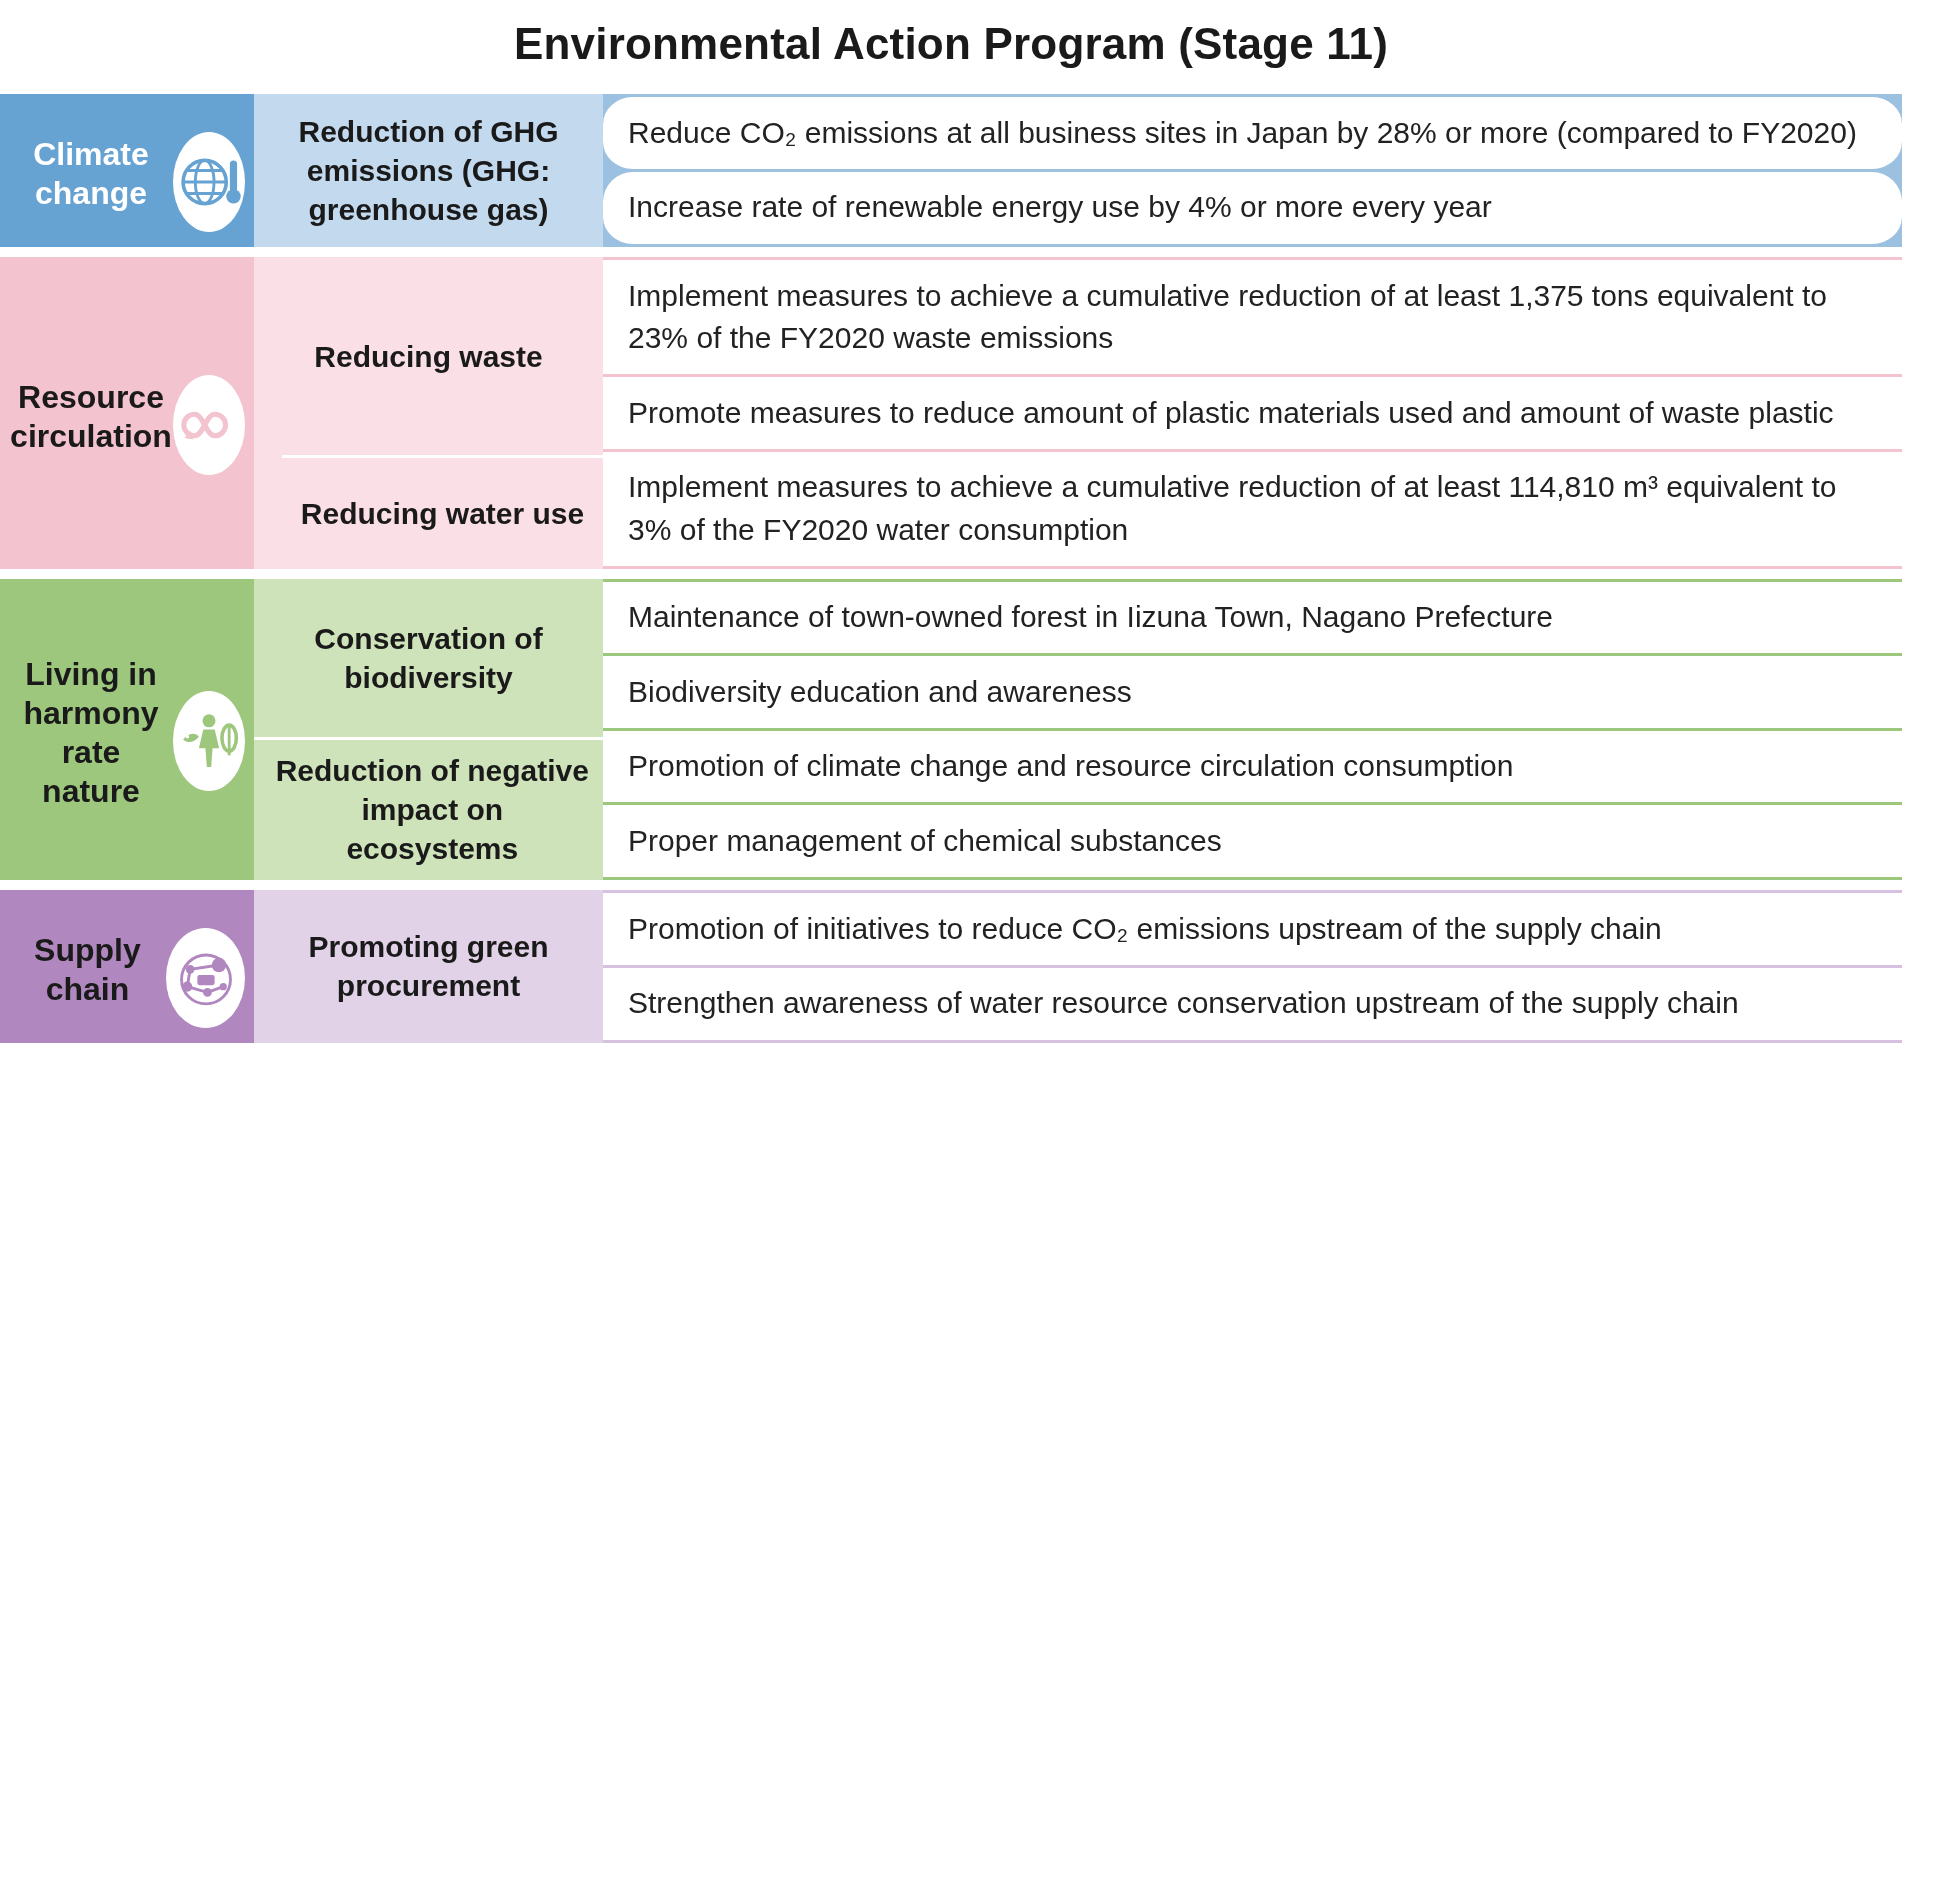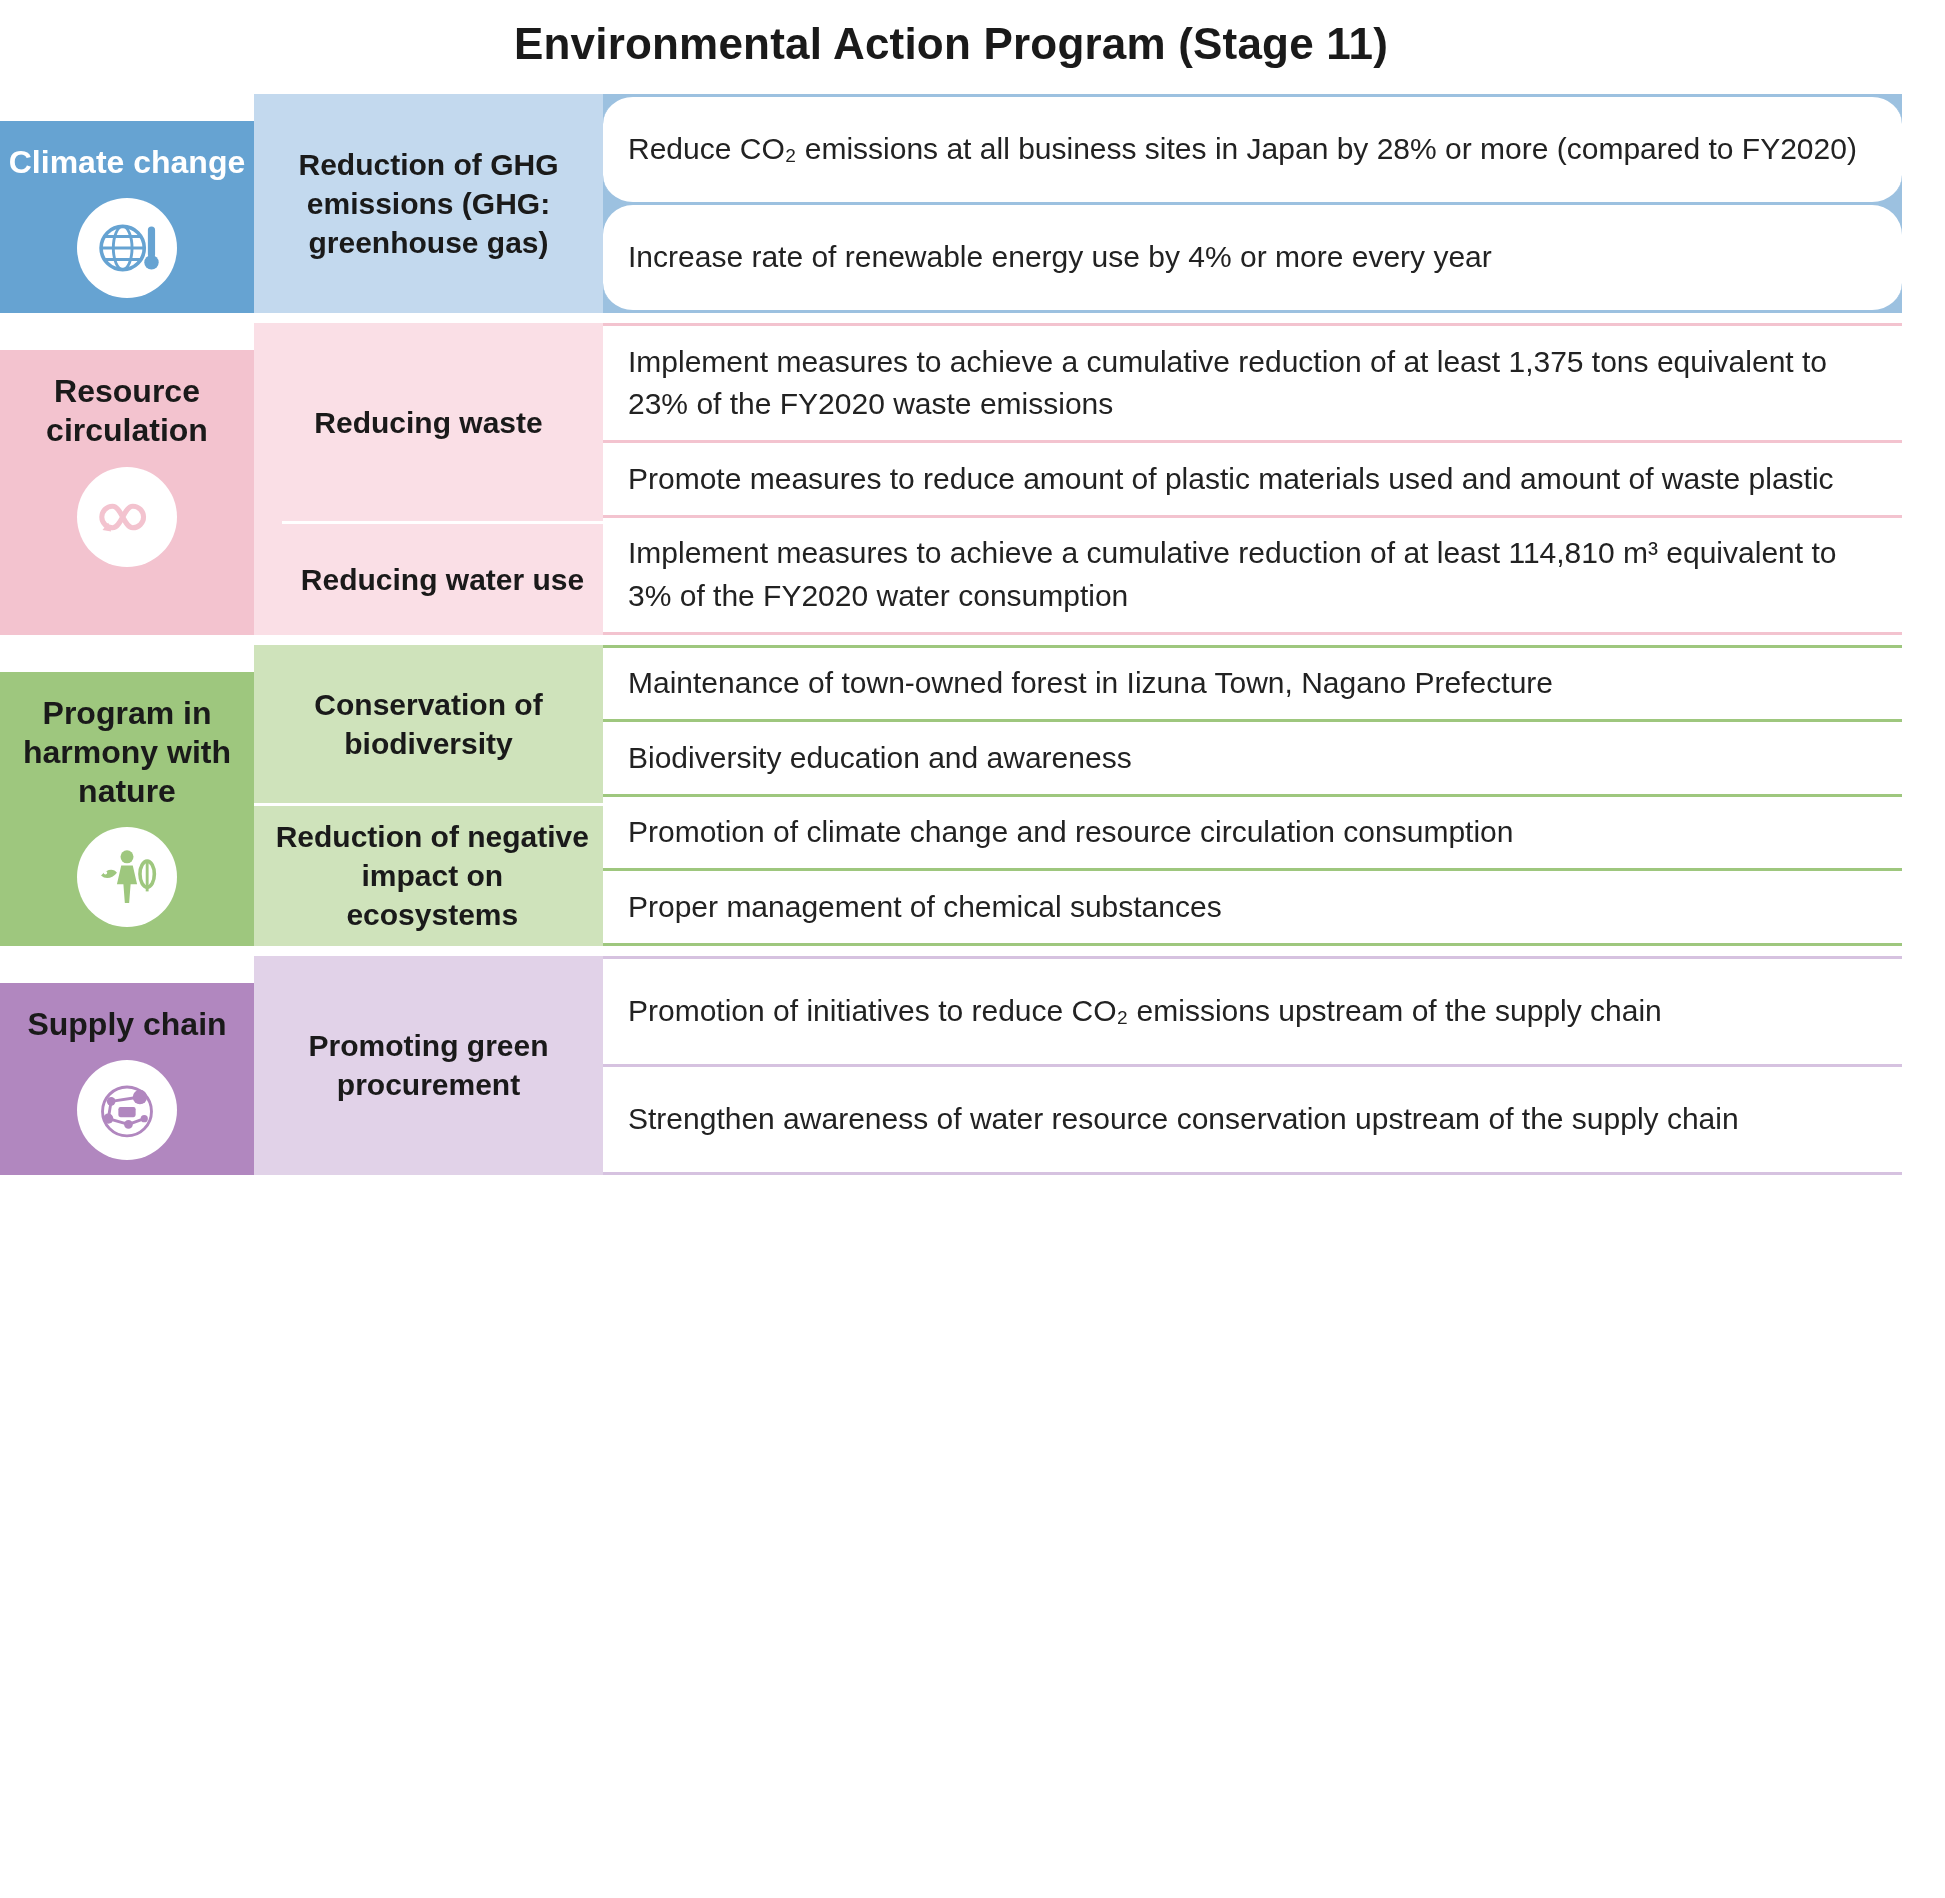"Climate change" .cat-cell { flex-direction: column -> none; margin-top: 27px -> none }
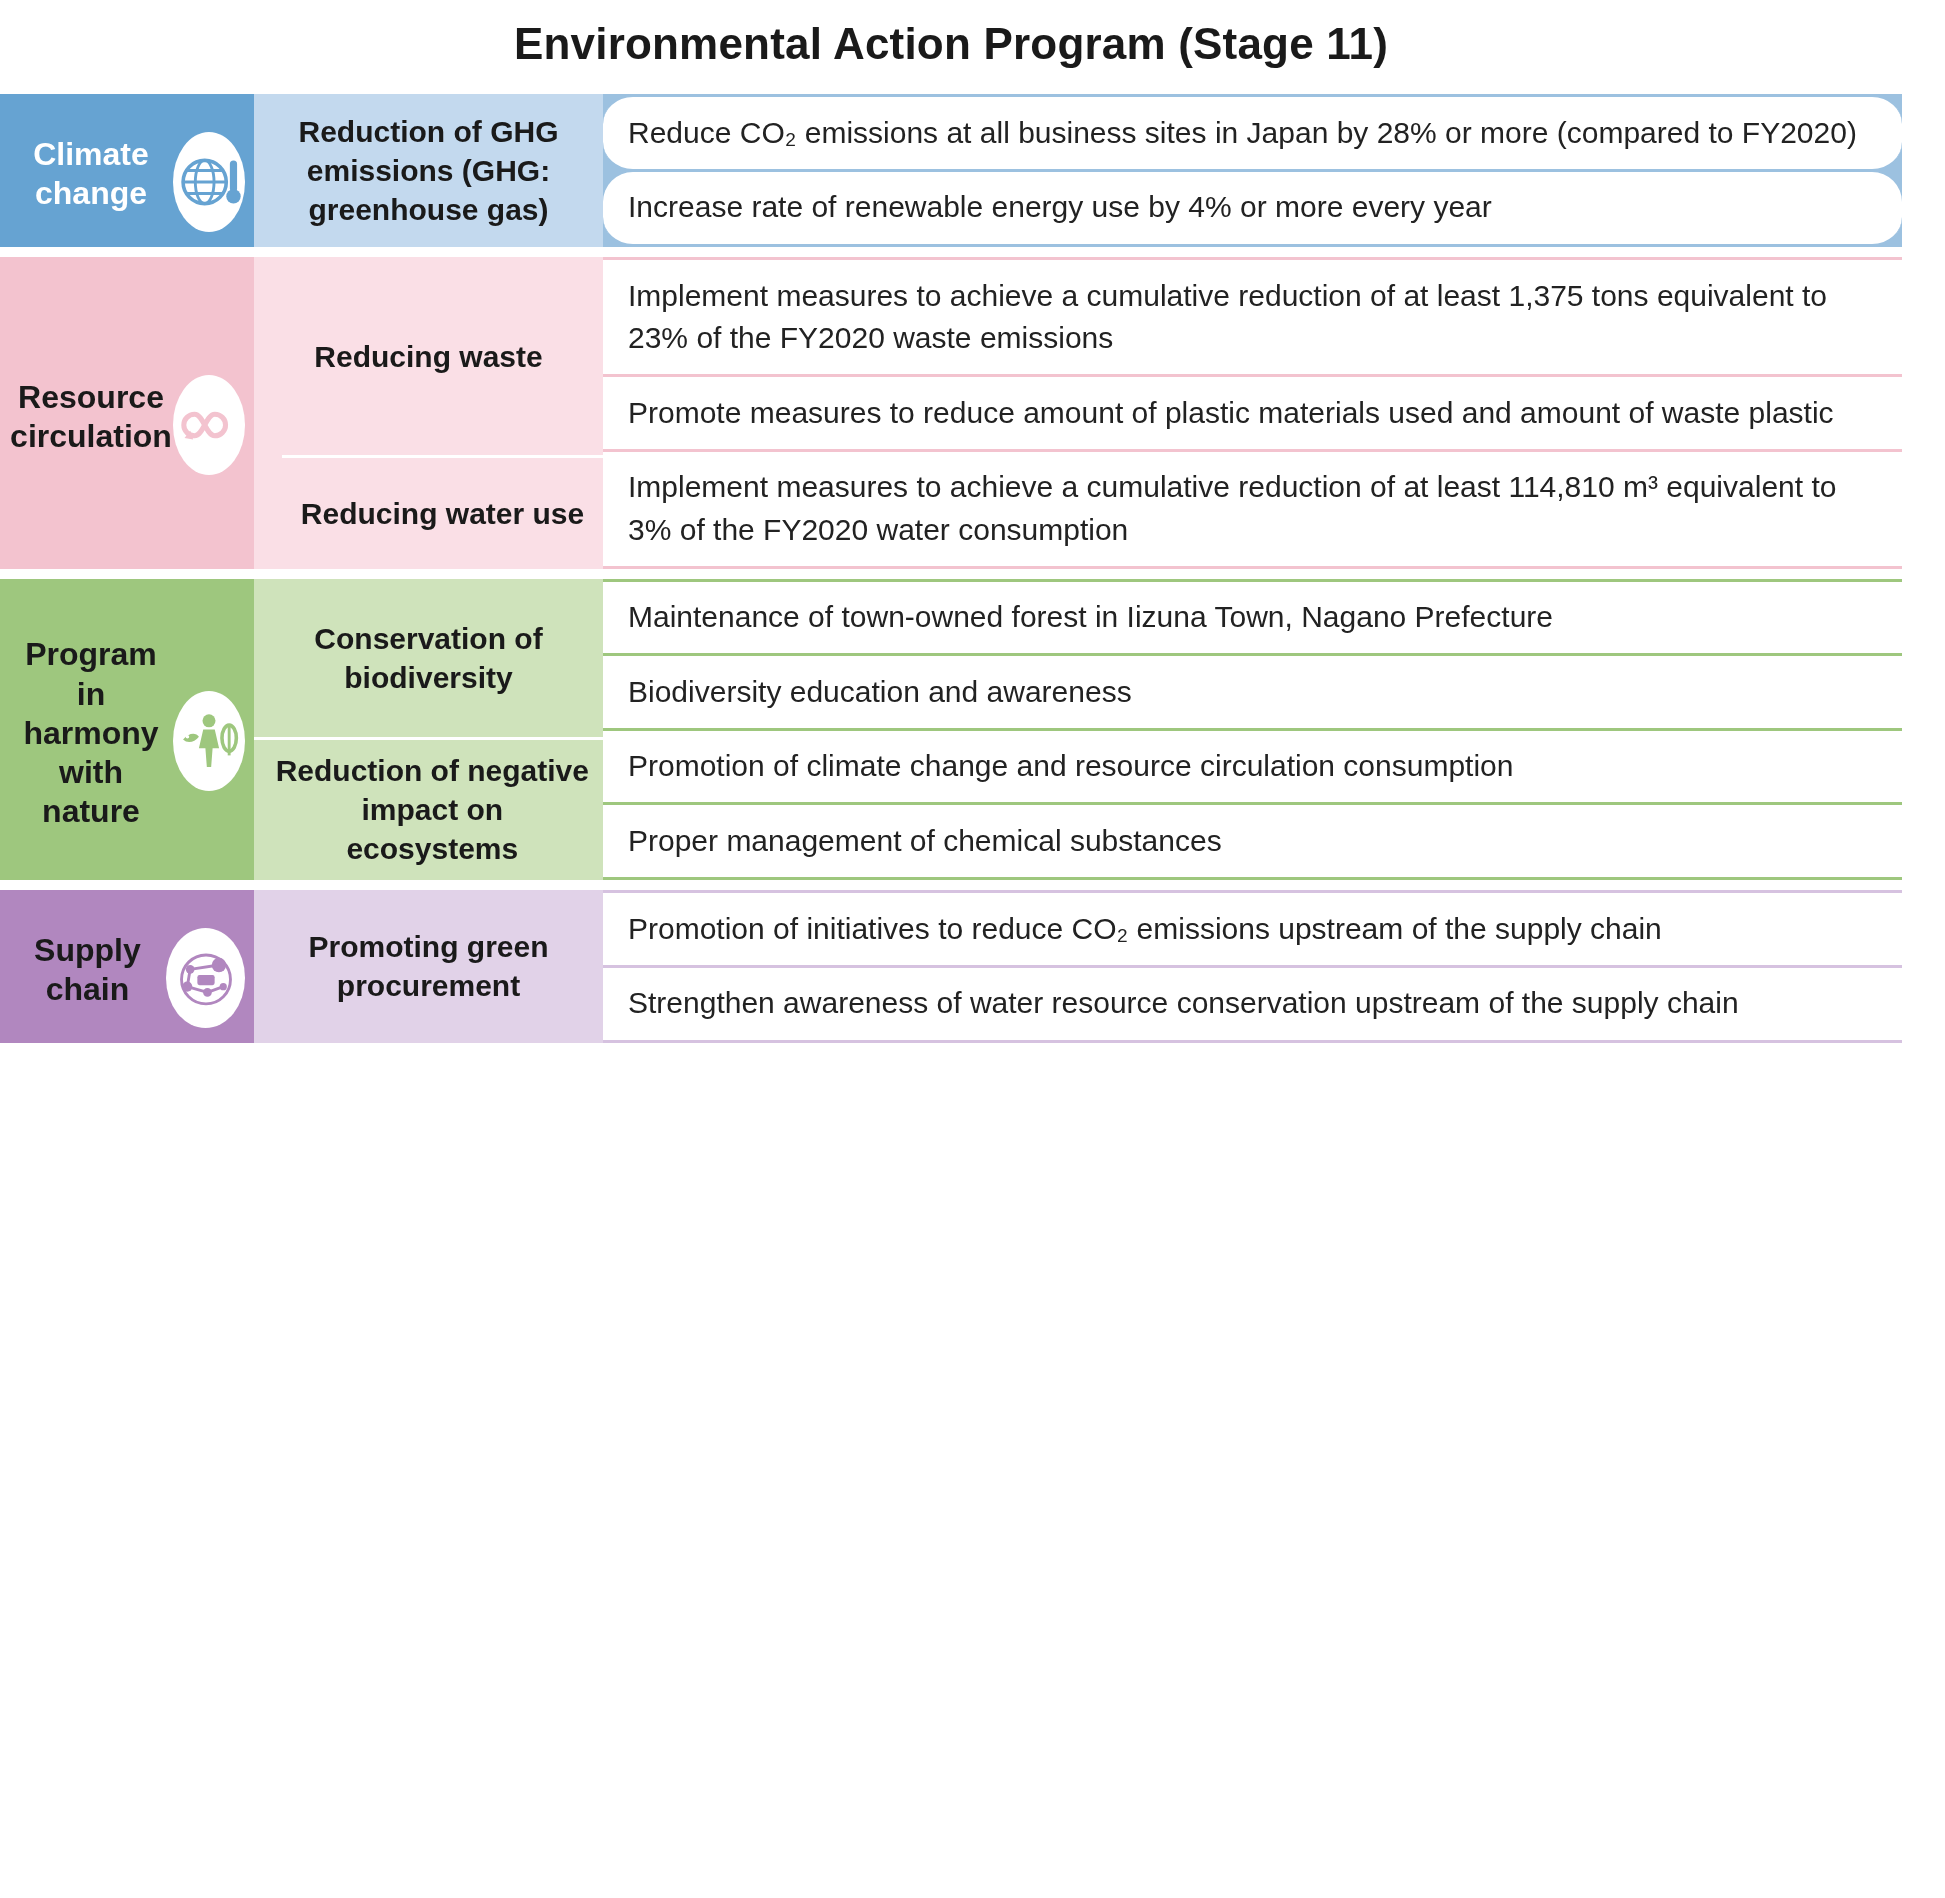"Program in harmony with nature" div.cat-label { text: Program in harmony with -> Living in harmony rate }
